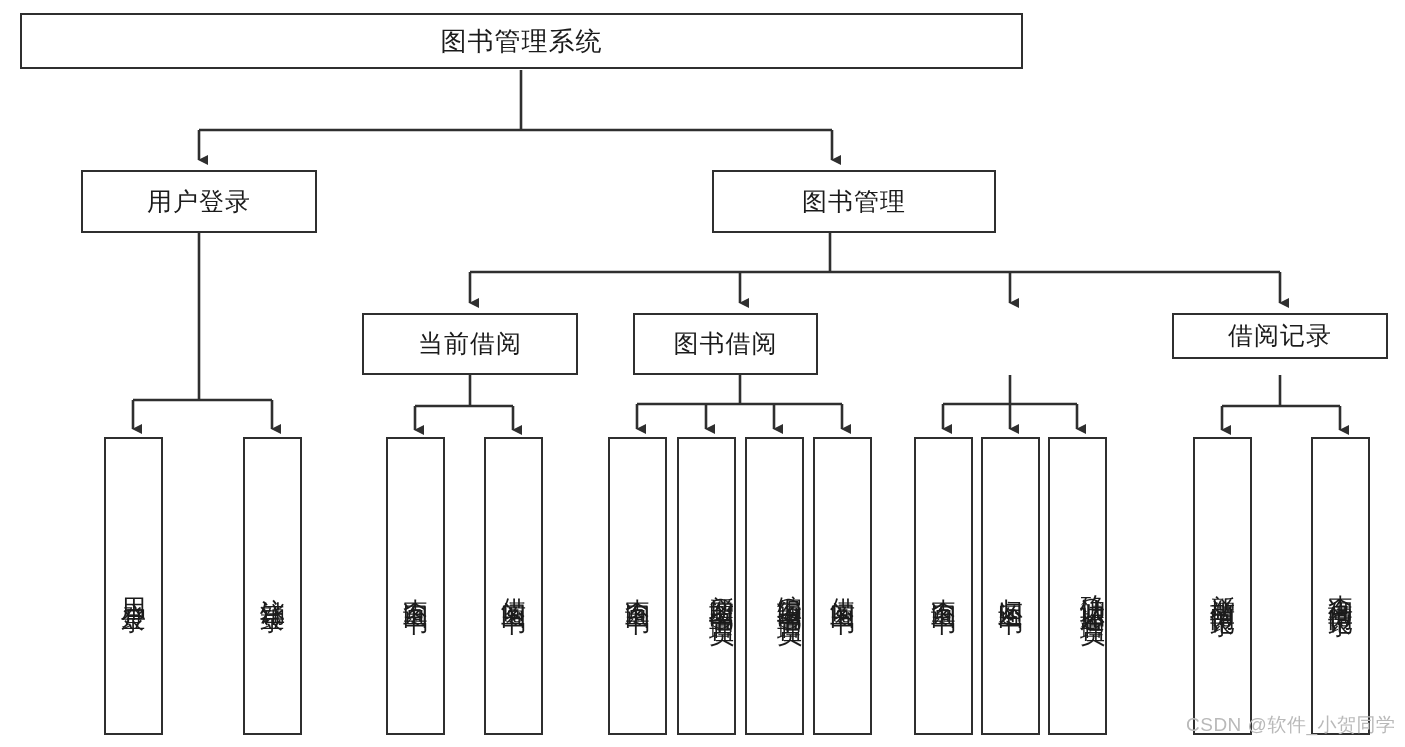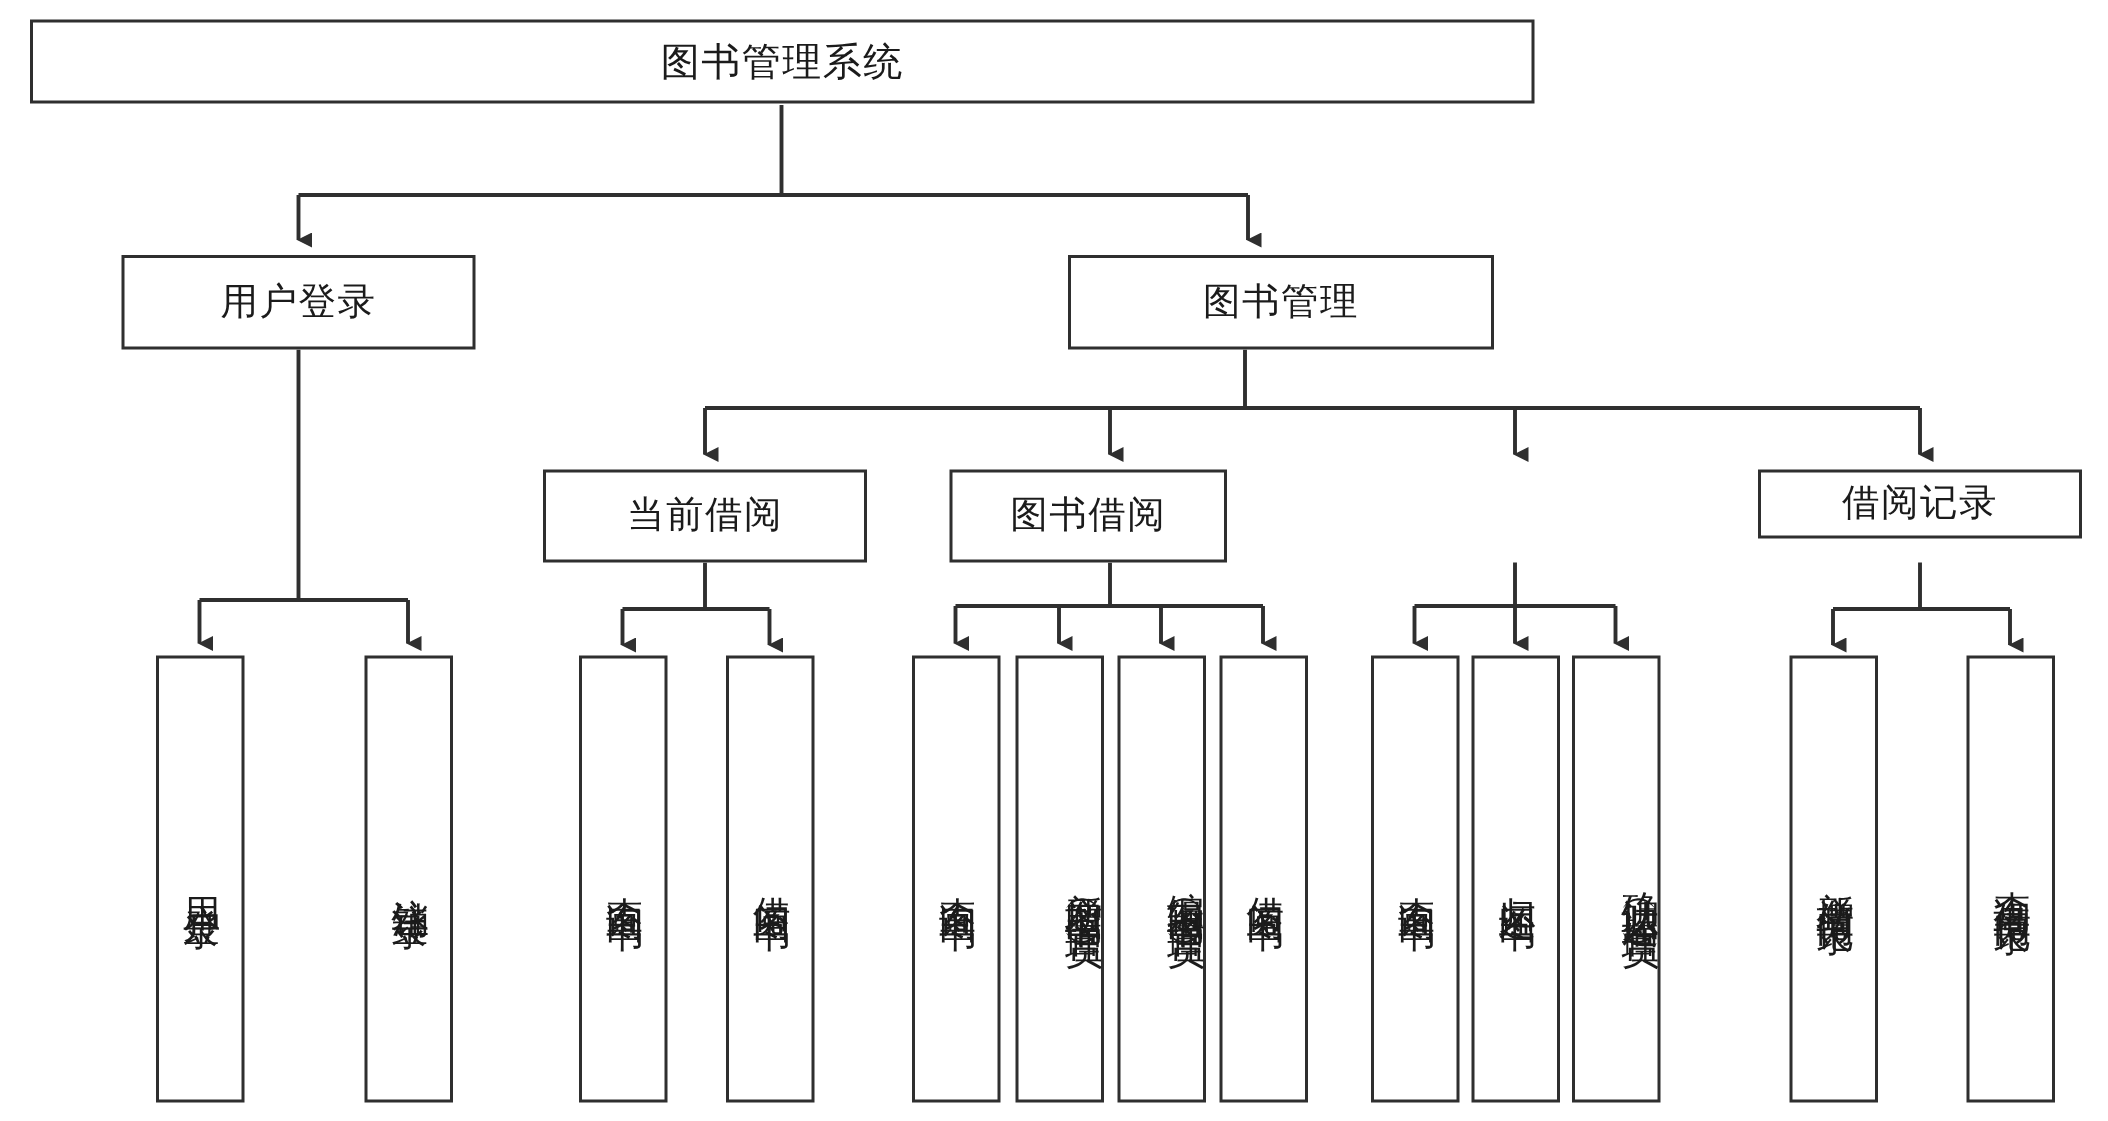"CSDN @软件_小贺同学" div.watermark { html: none -> <div>CSDN @软件_小贺同学</div> }
